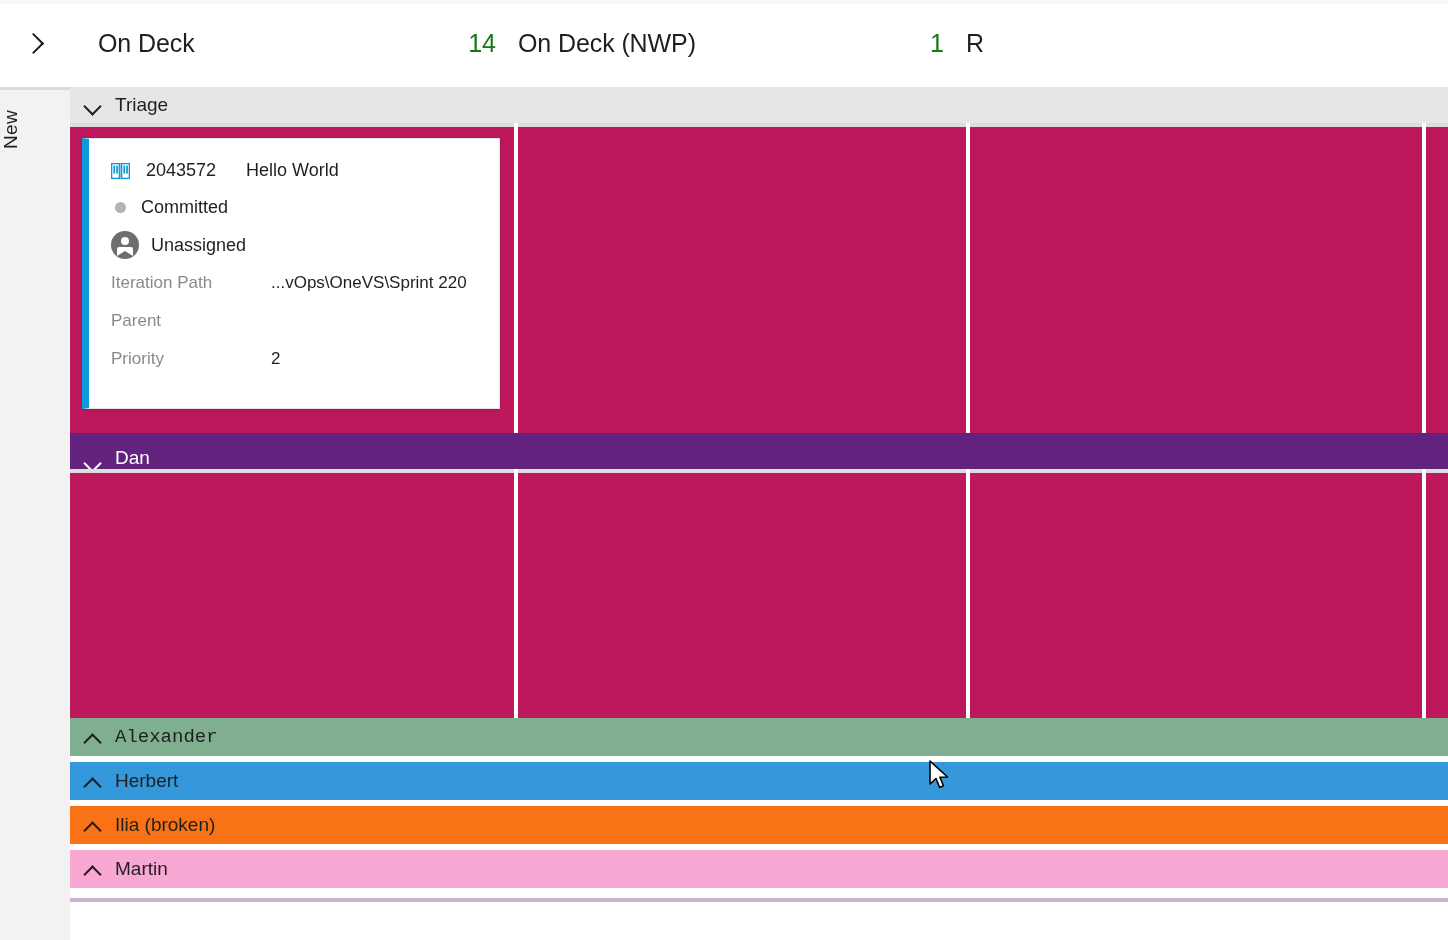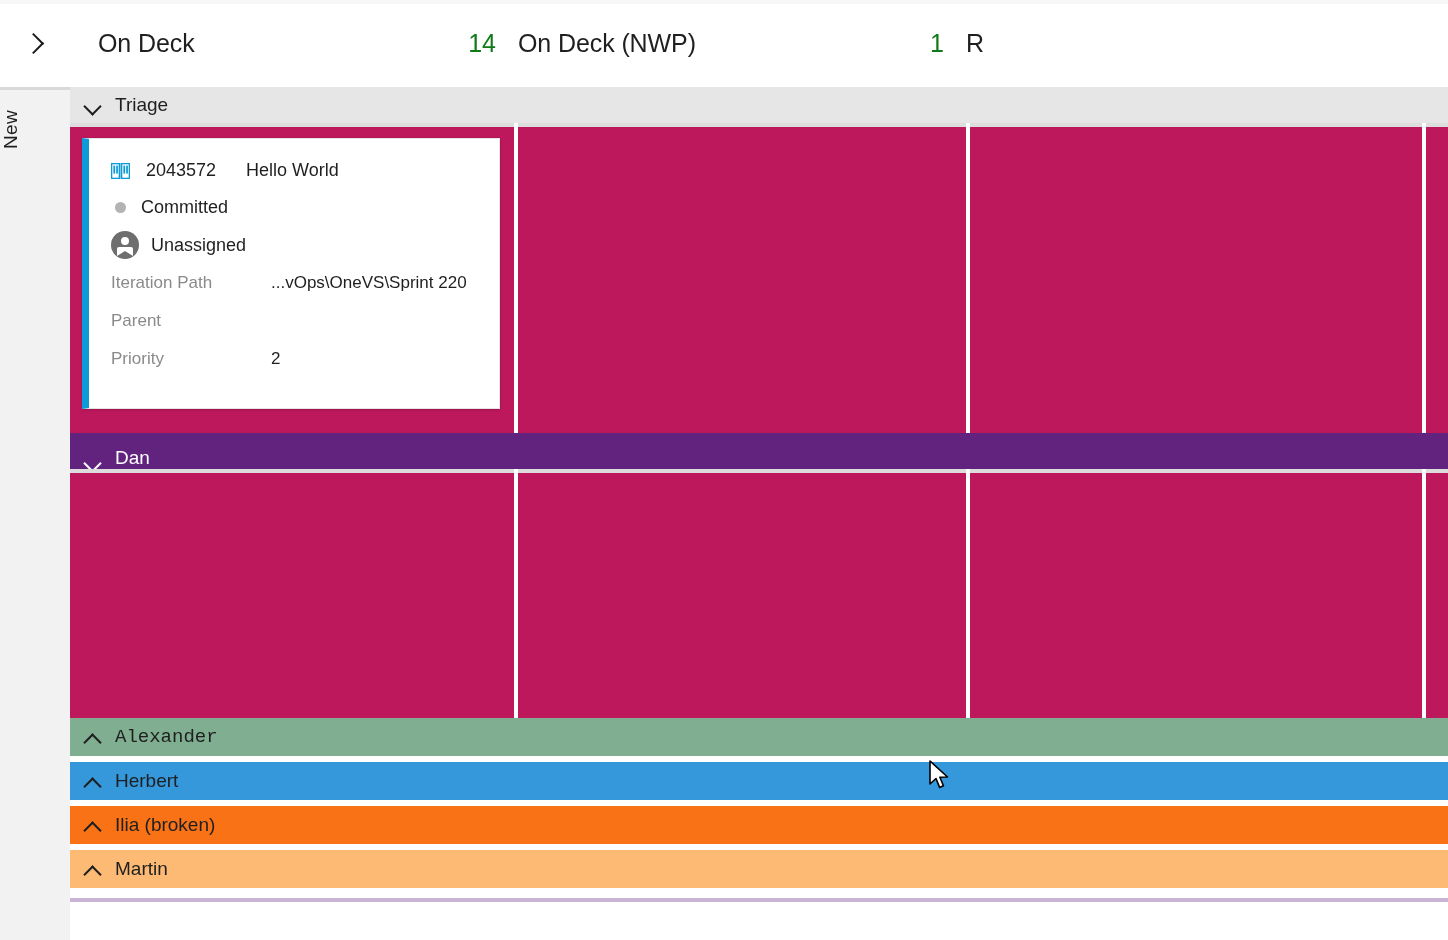"Martin" div.lane-head { background: #fdba74 -> #f9a8d4 }
